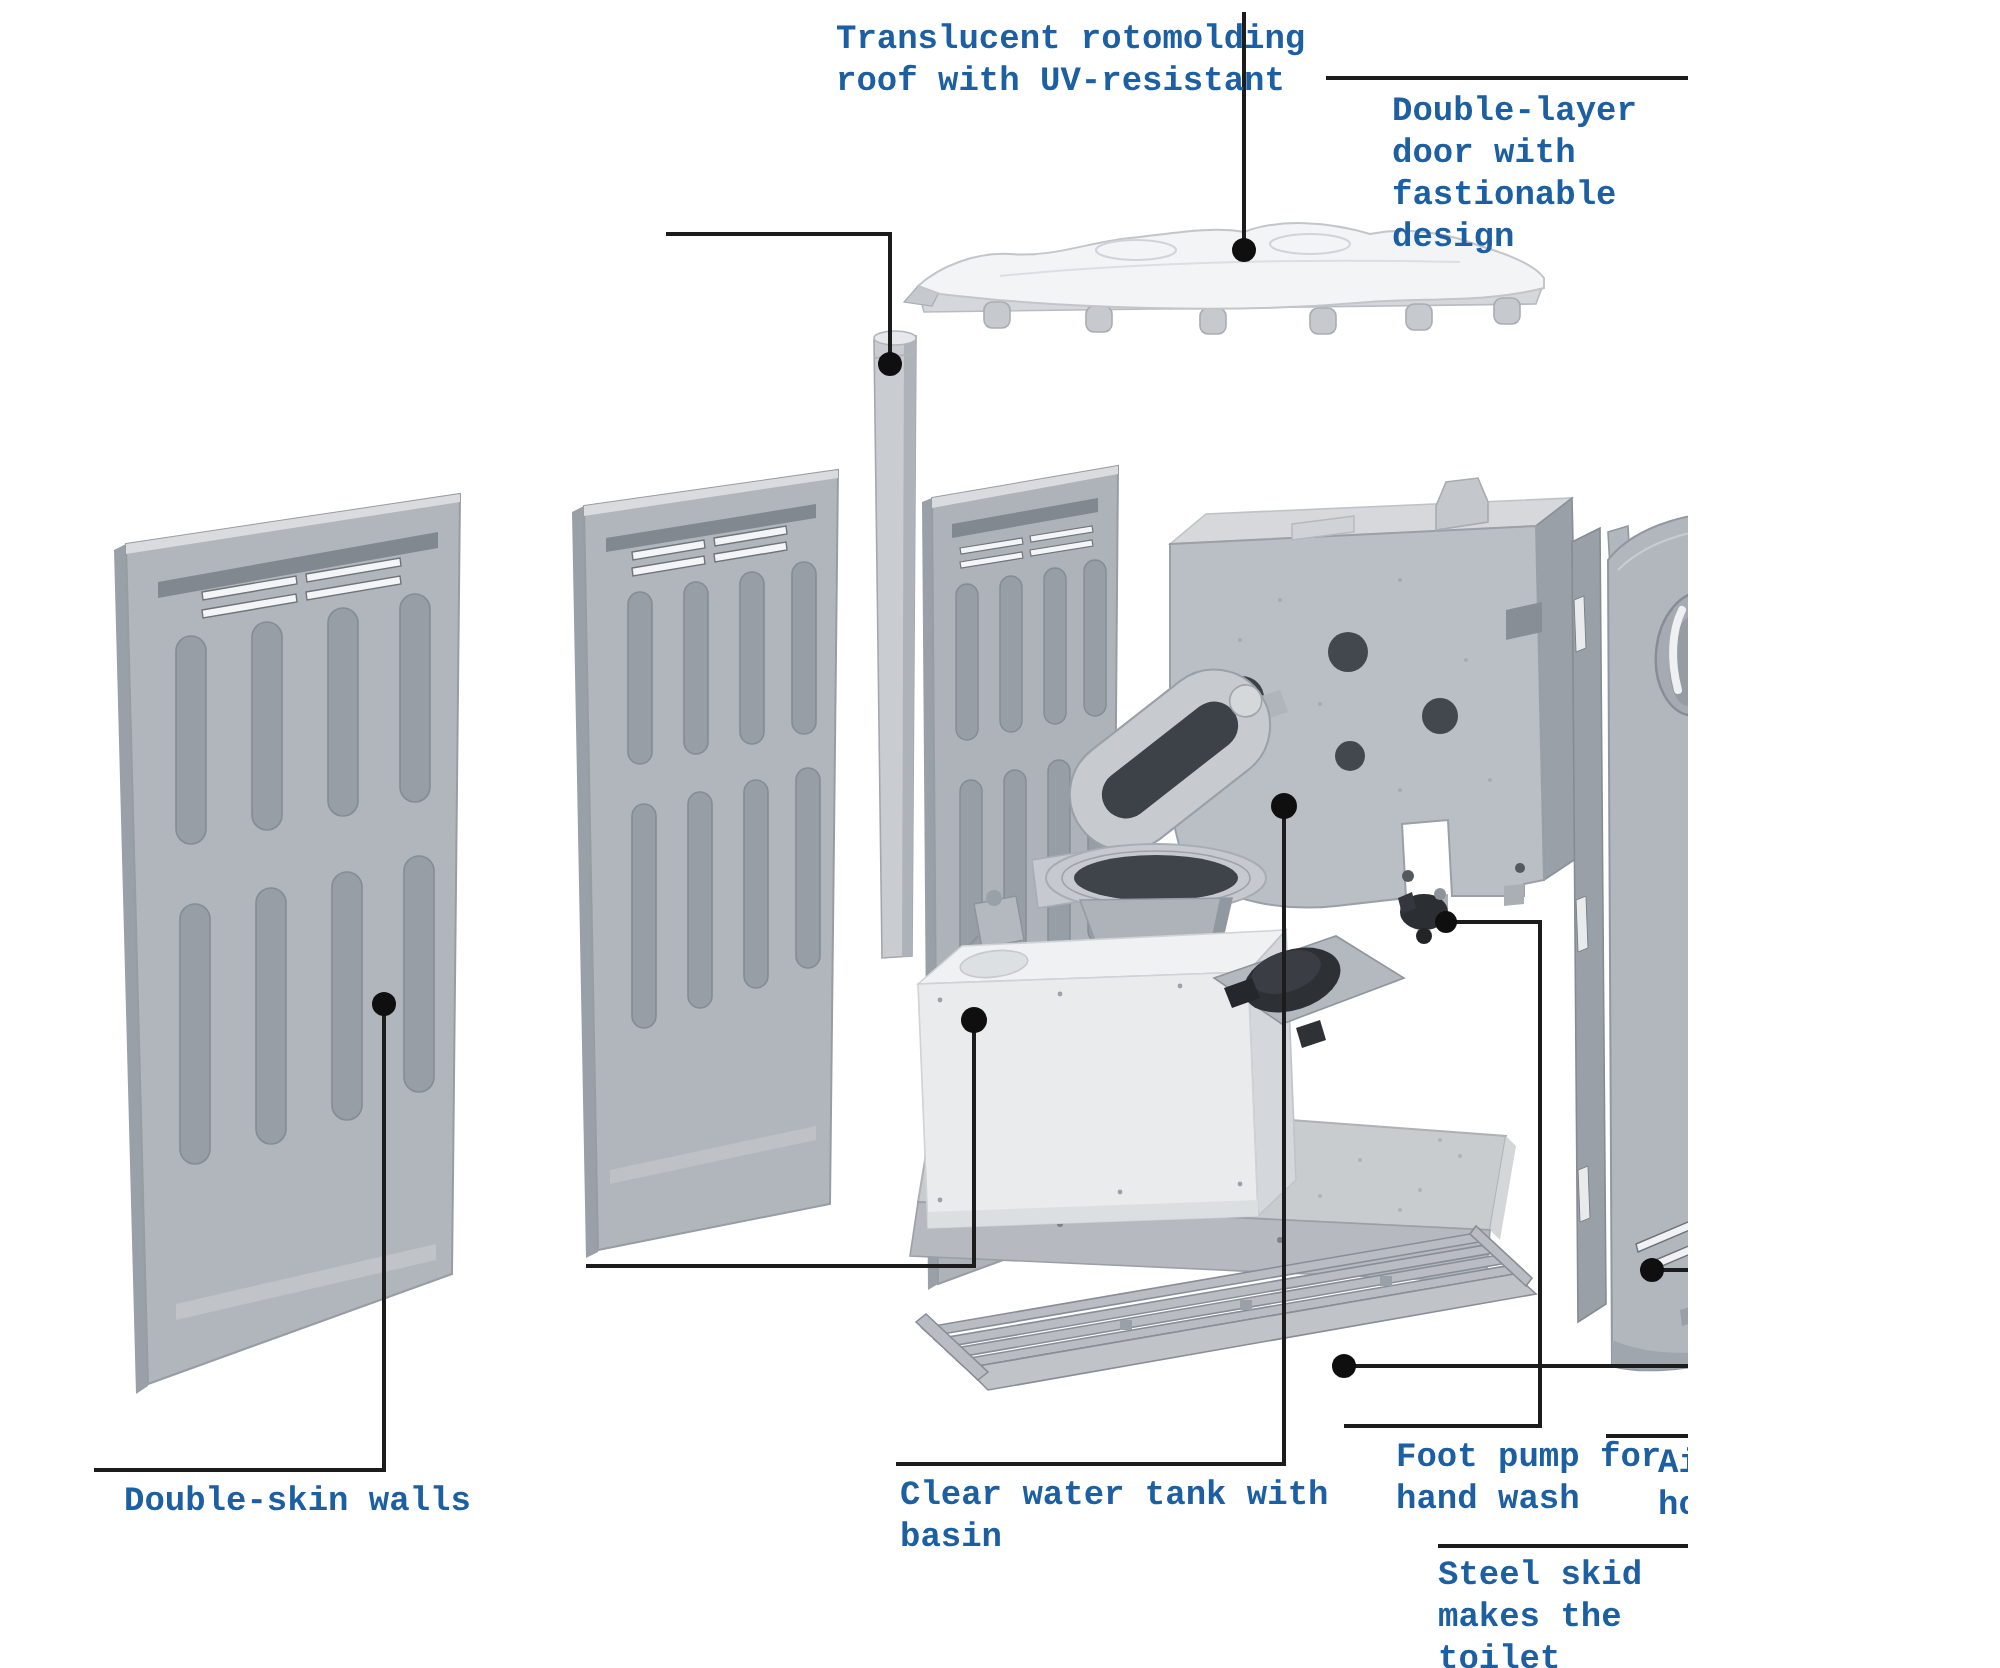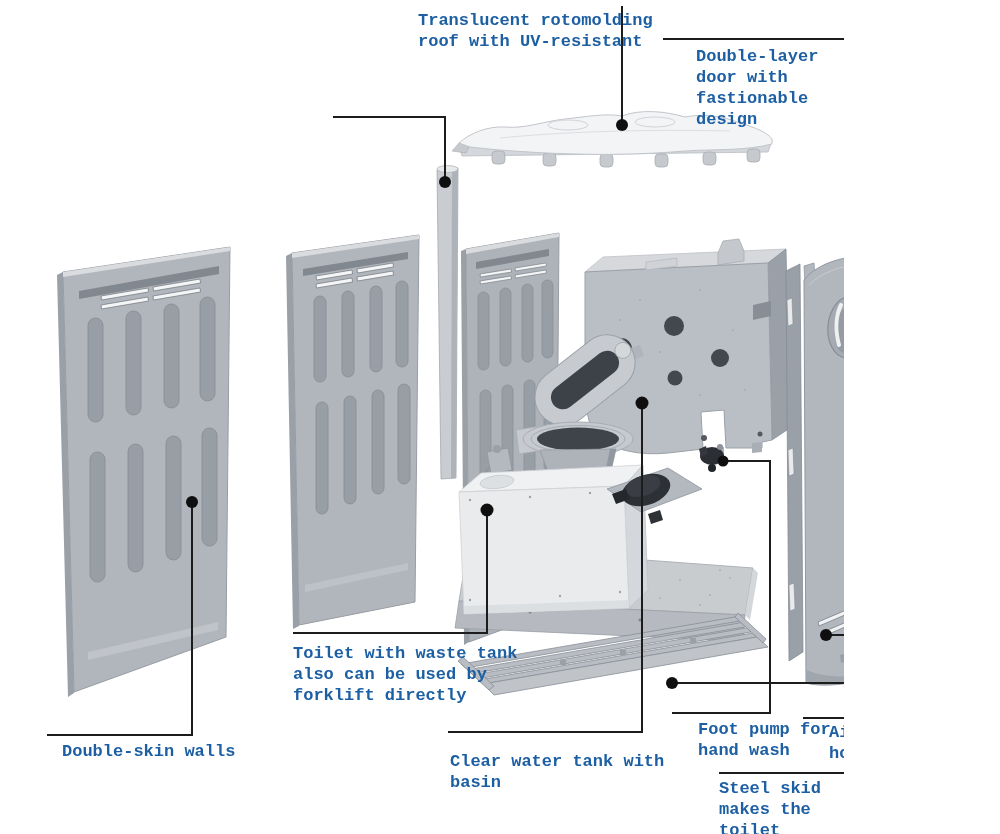"Toilet with waste tank" div.label { html: <div>Toilet with waste tank also can be used by forklift directly</div> -> none }
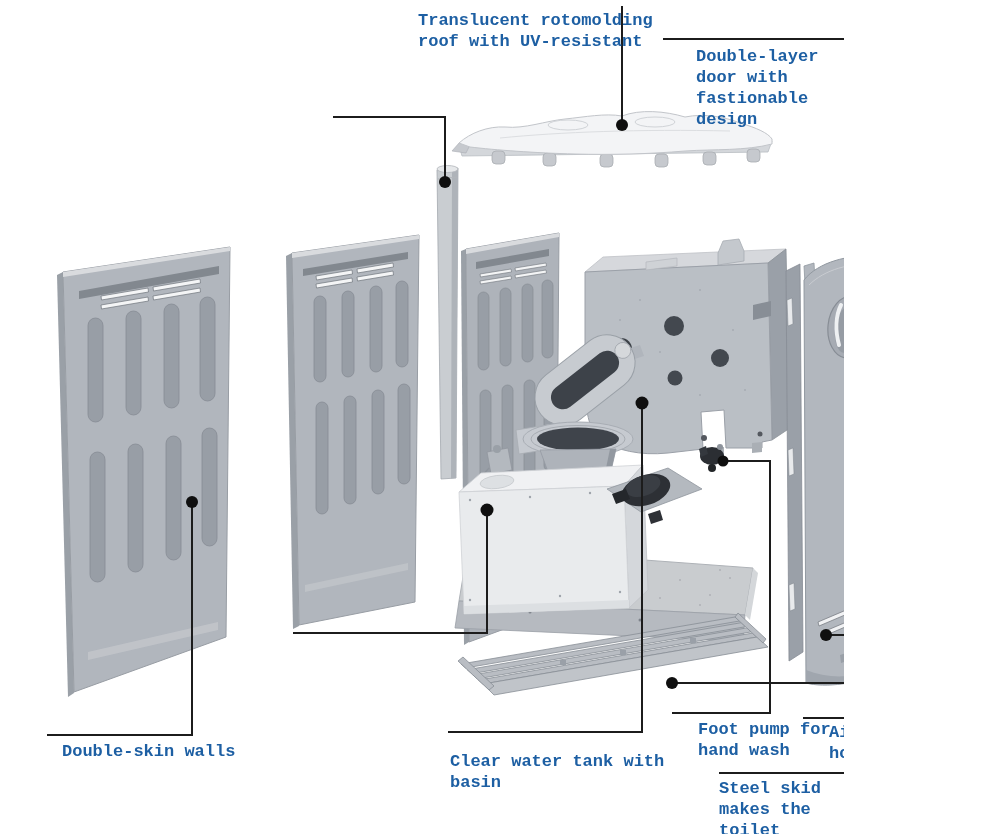"Clear water tank with" .lab-water { margin-top: 13px -> none }
